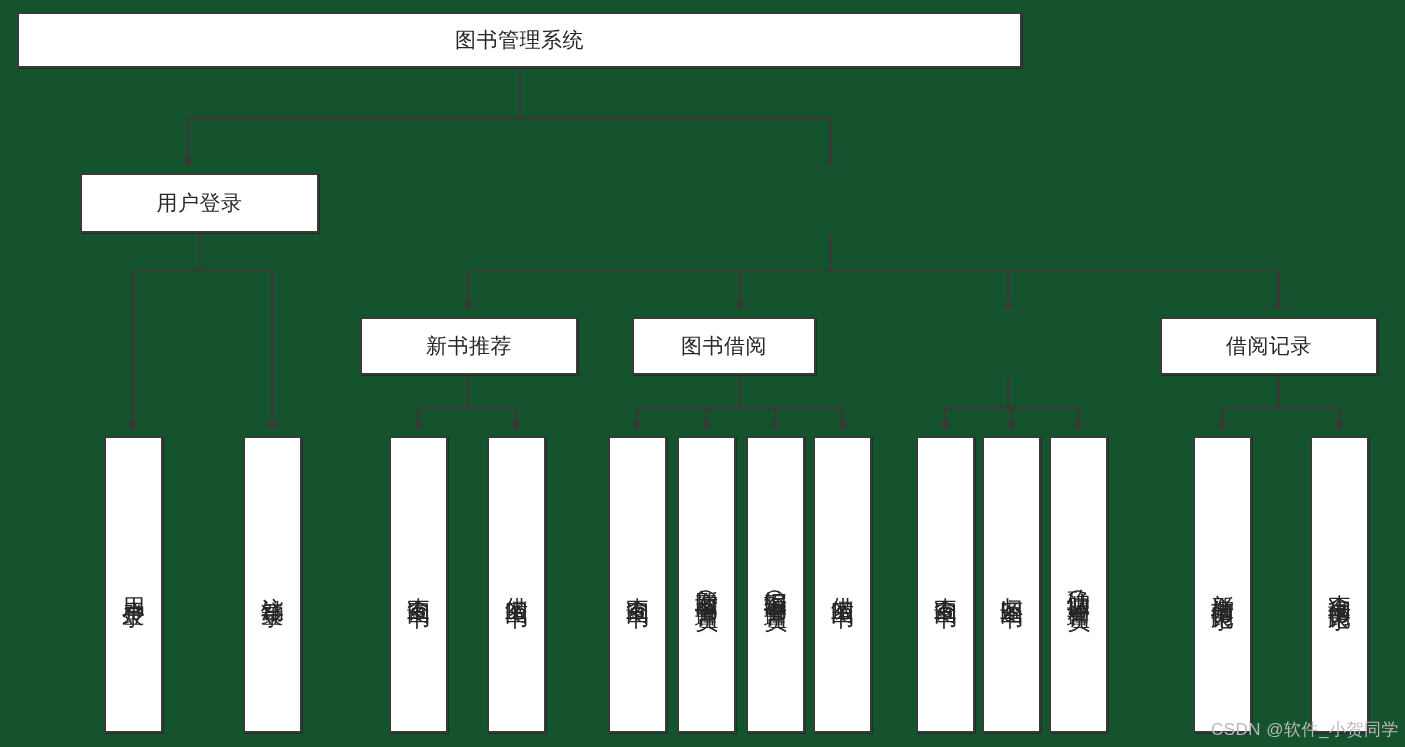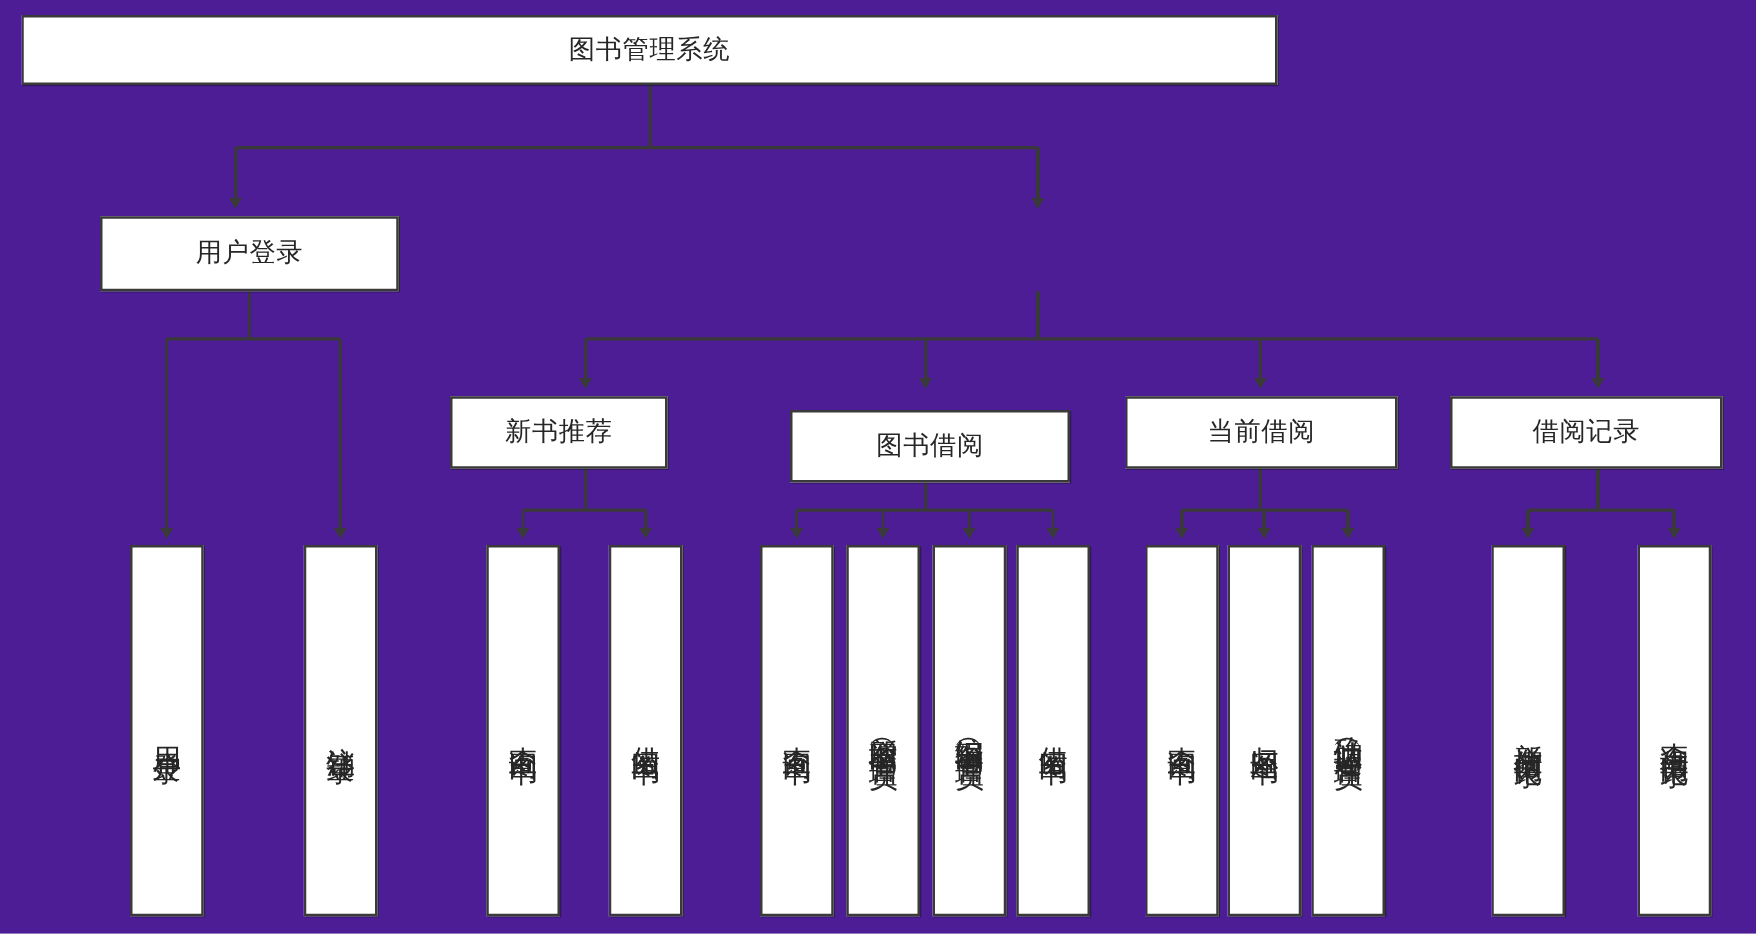"图书管理系统" #canvas { background: #4c1d95 -> #14532d }
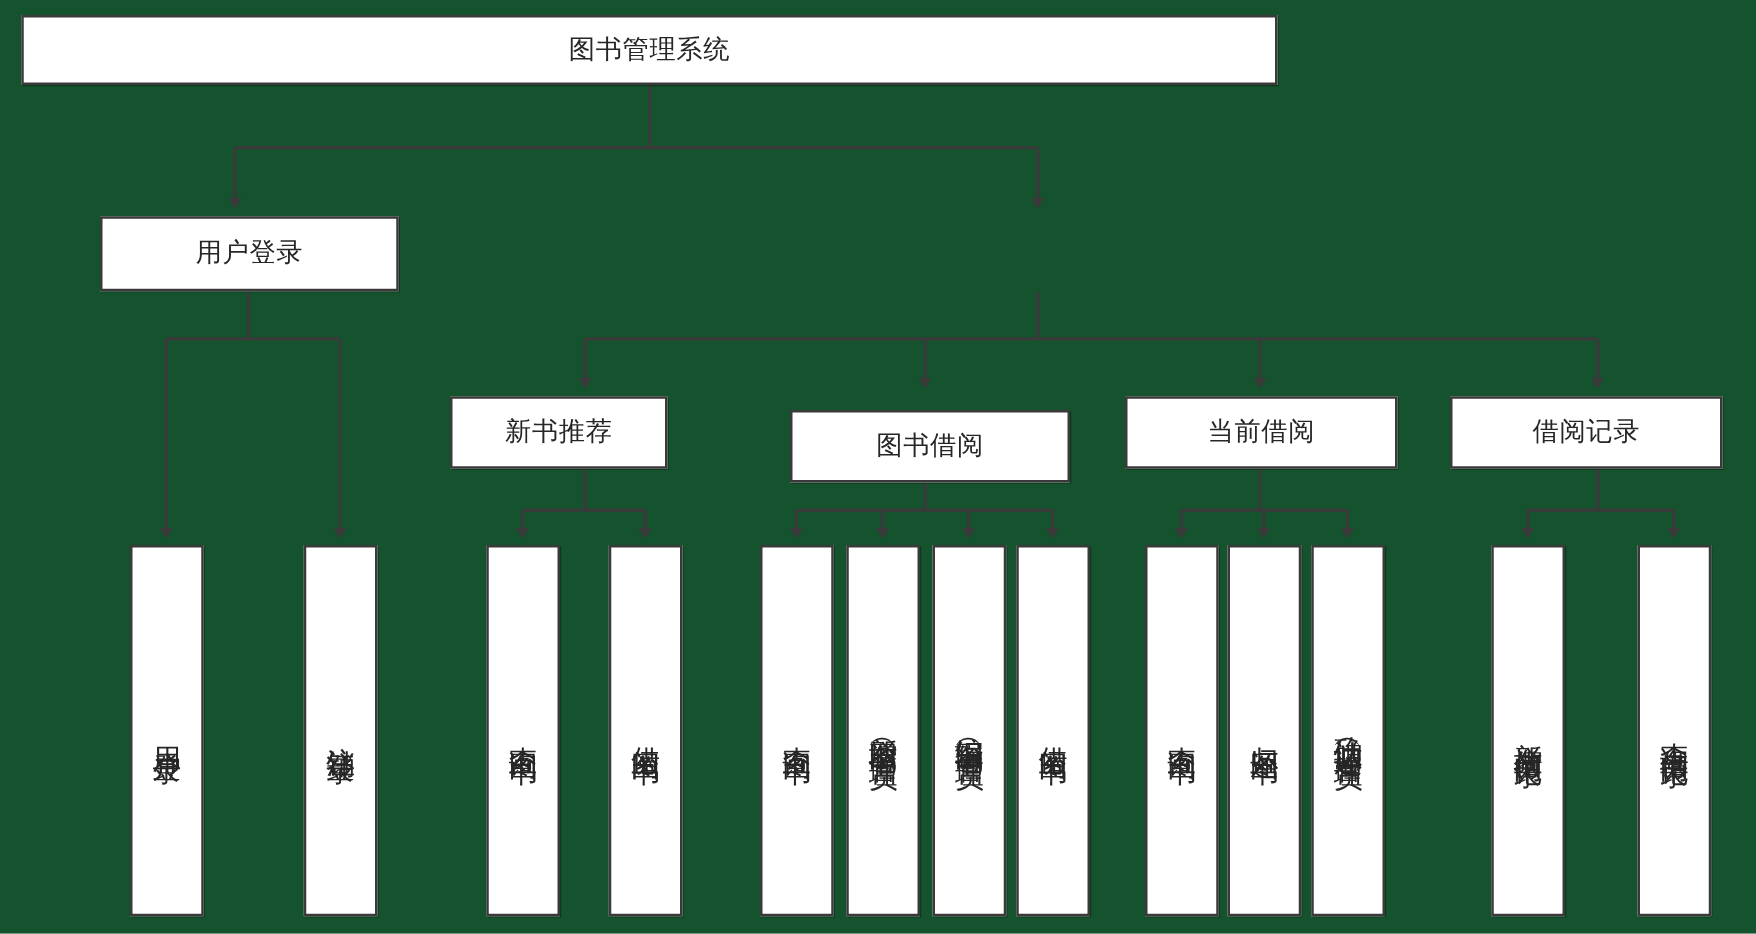"新书推荐" div.node { width: 174px -> 218px }
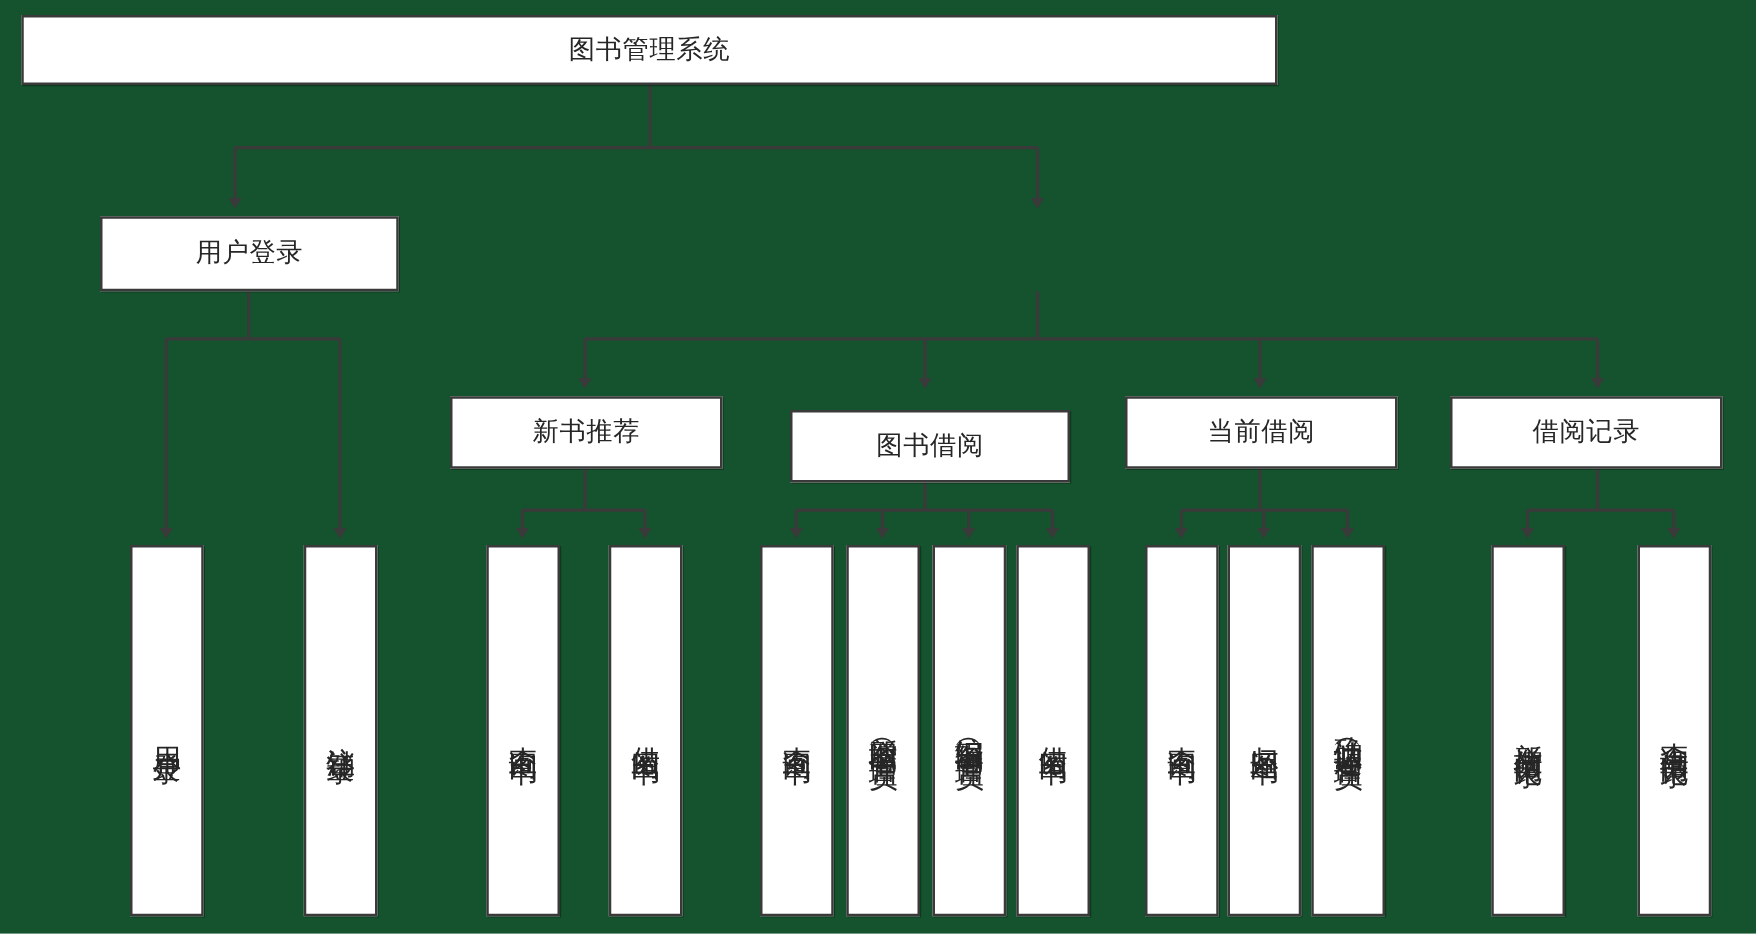"图书借阅" div.node { top: 328px -> 317px; width: 224px -> 184px }
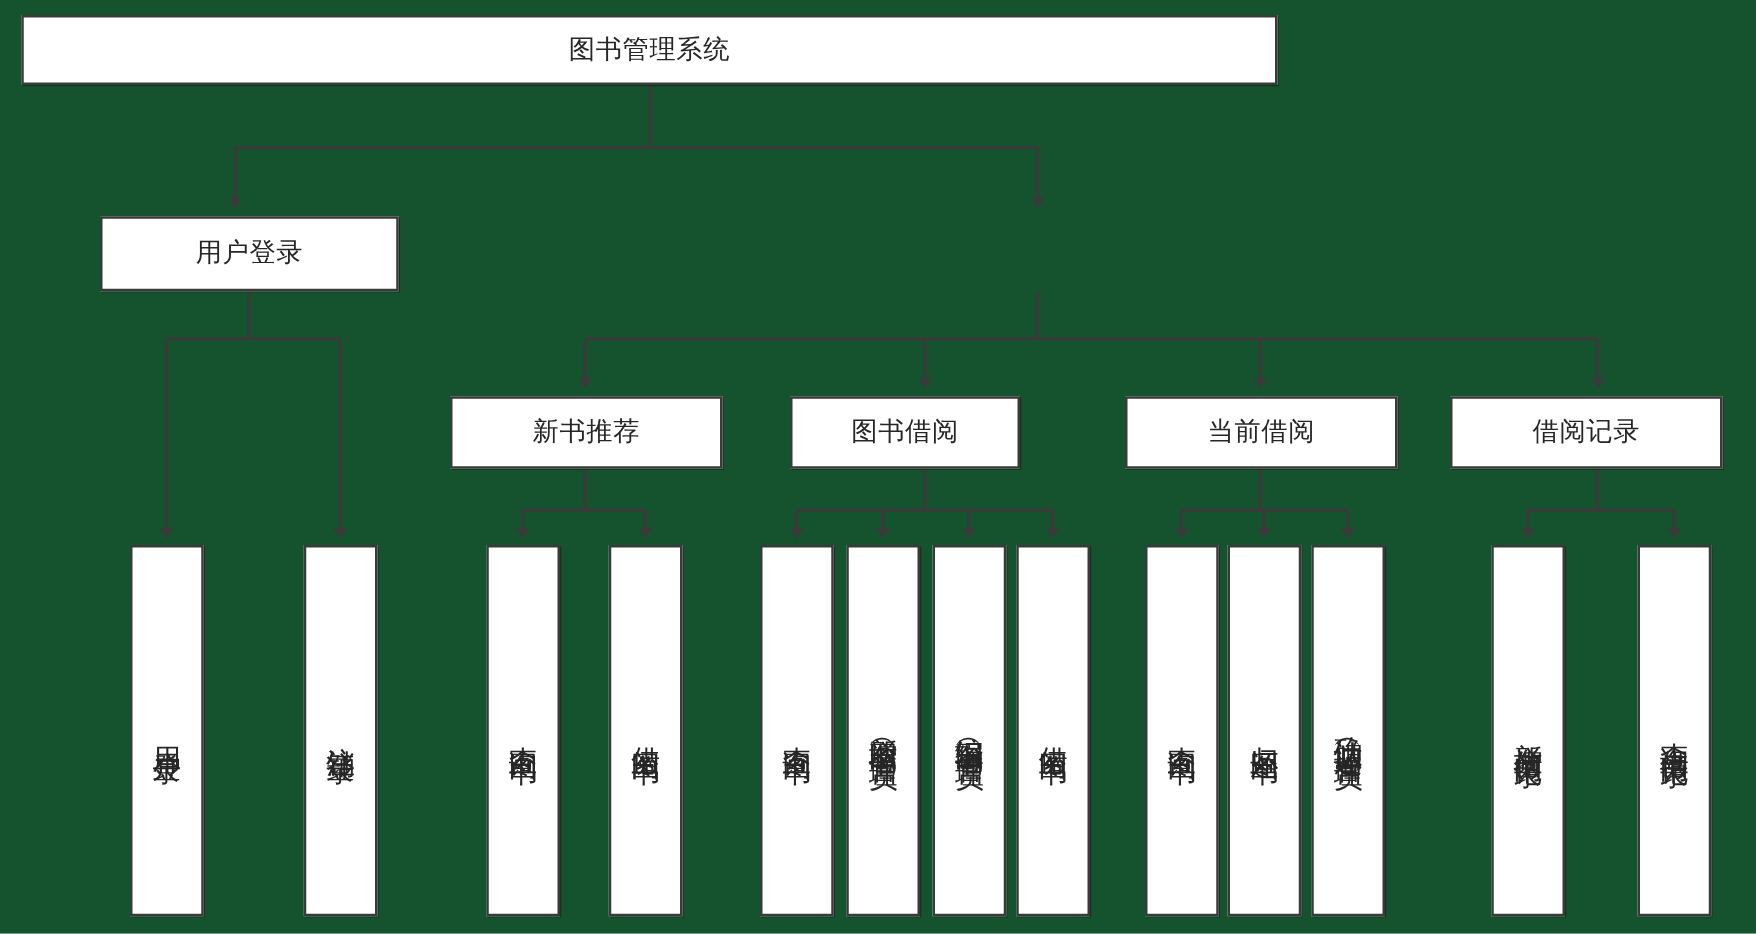"当前借阅" div.node { html: <div> <span>当前借阅</span> </div> -> none }
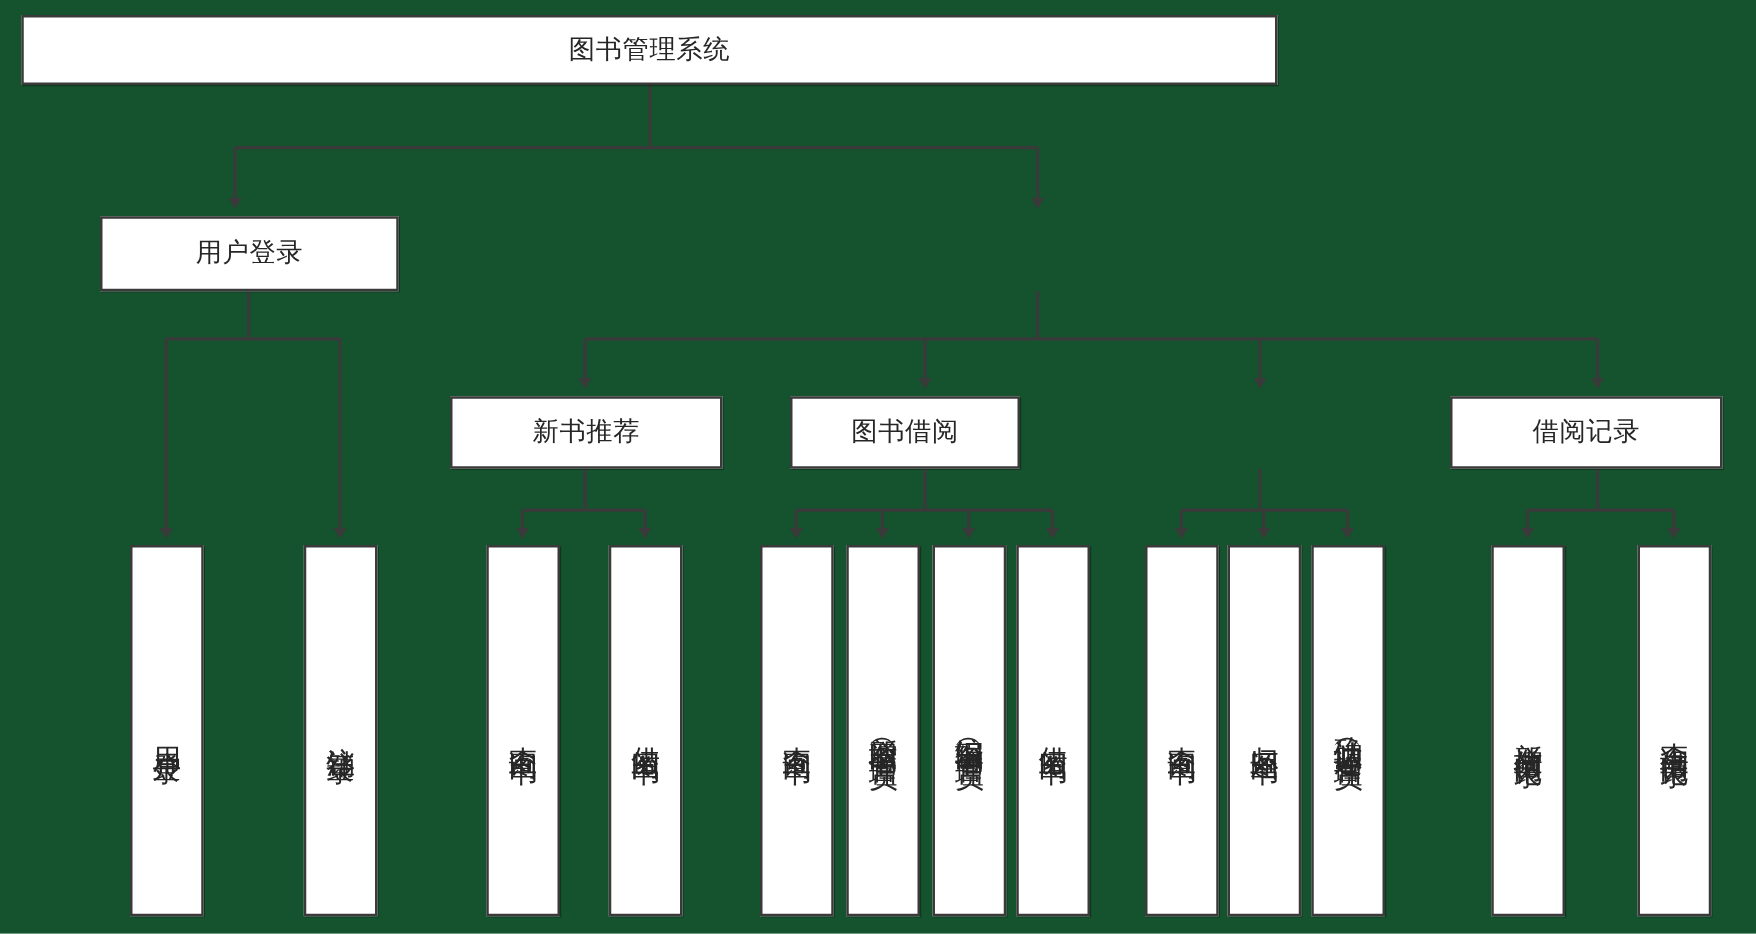"CSDN @软件_小贺同学" div.watermark { html: none -> <div>CSDN @软件_小贺同学</div> }
